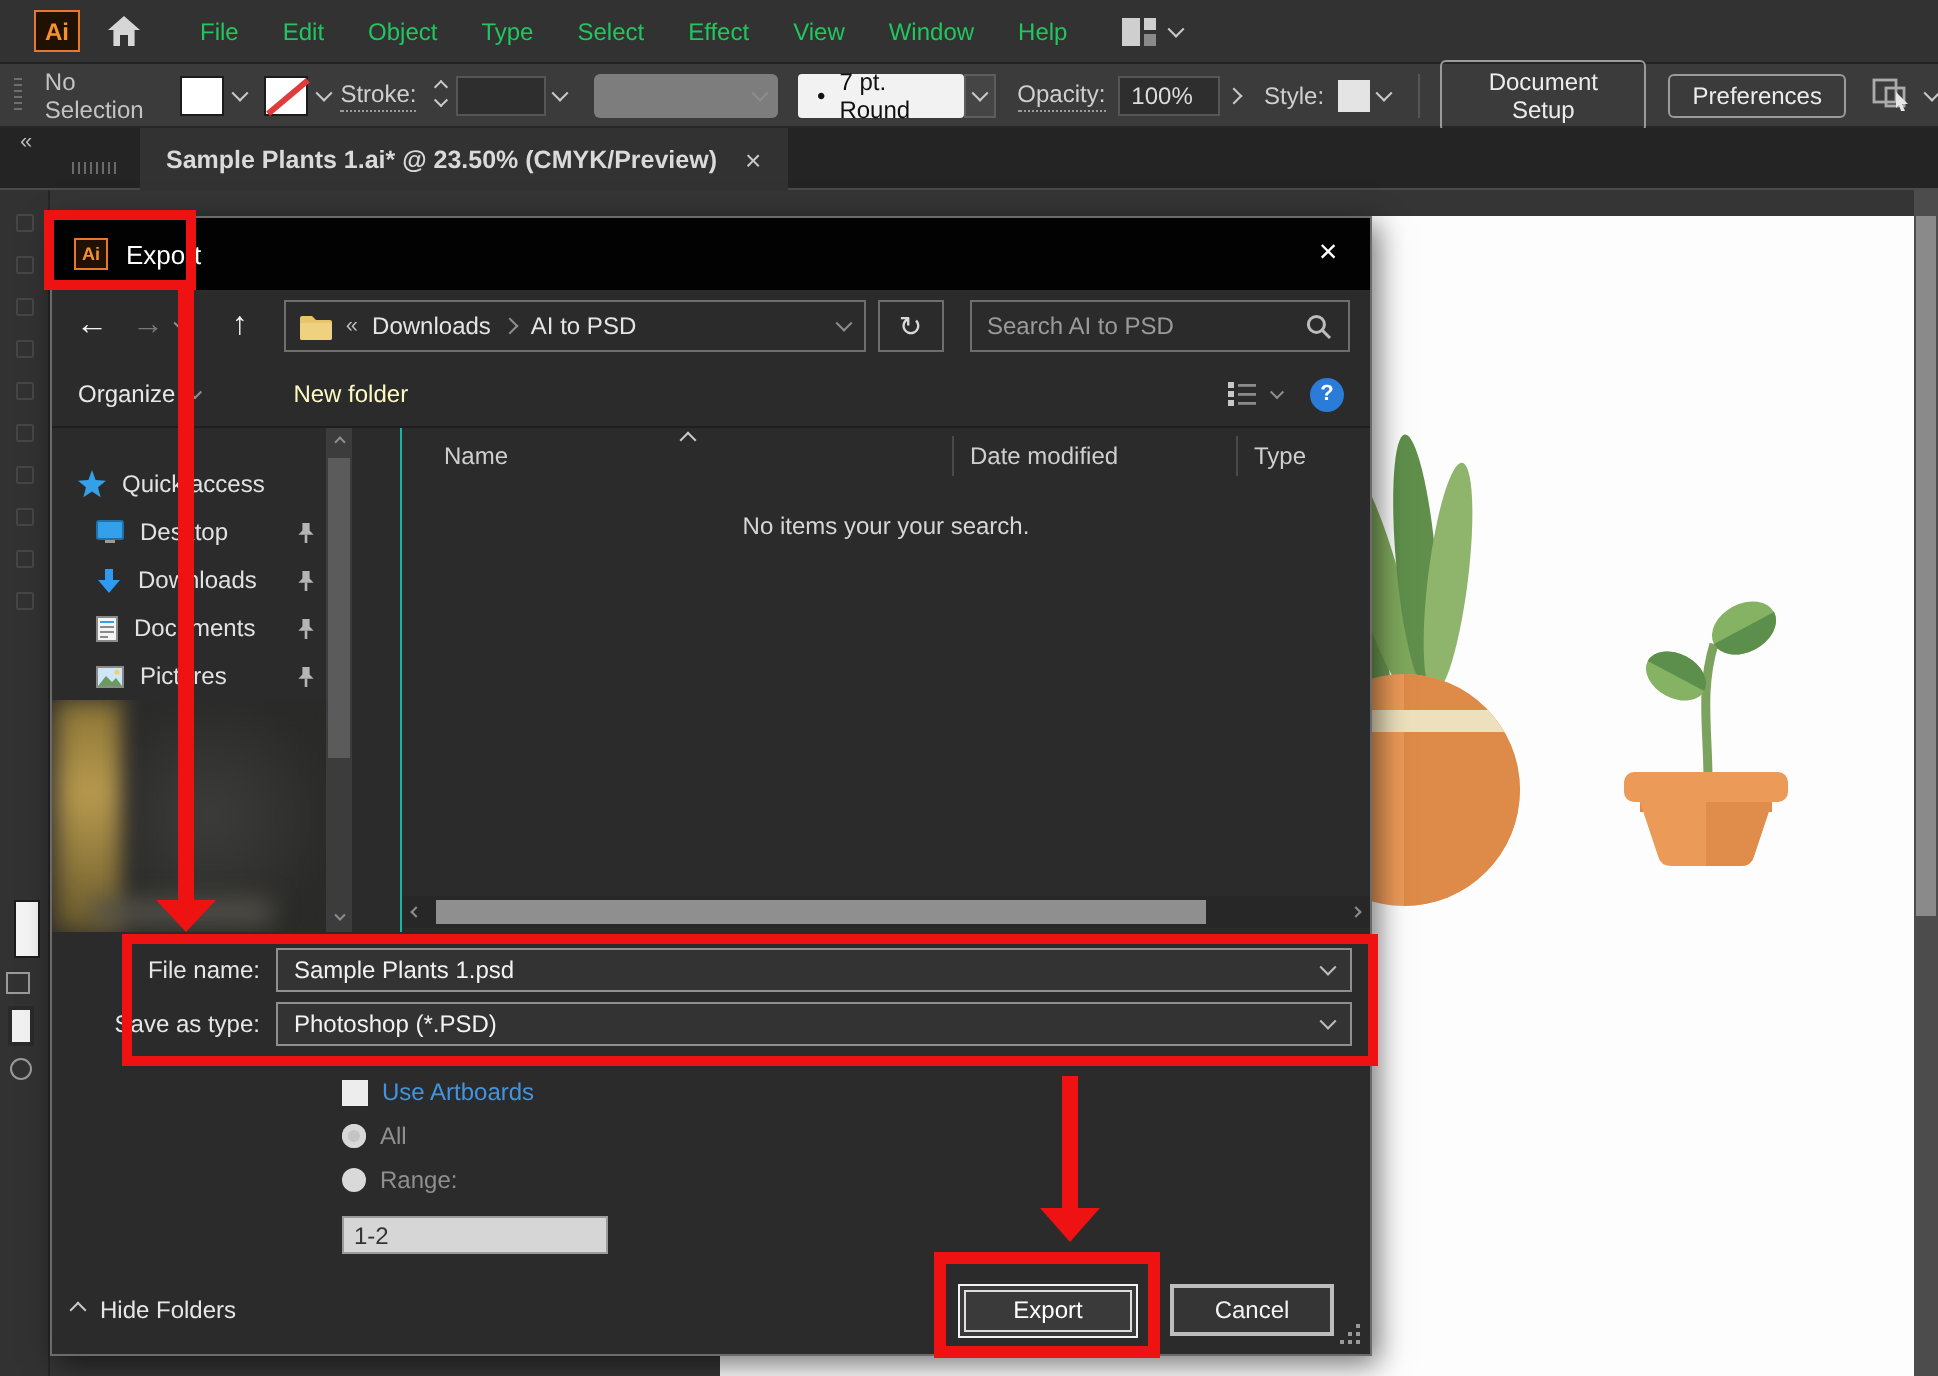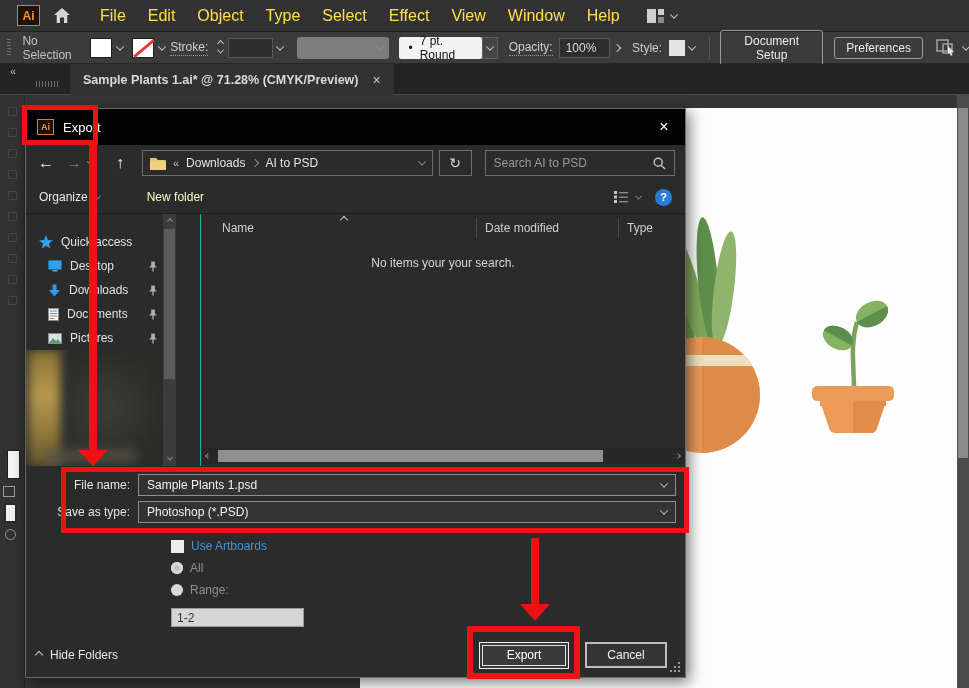"File" .menu-item { color: #fde047 -> #22c55e; font-size: 16px -> 12px }
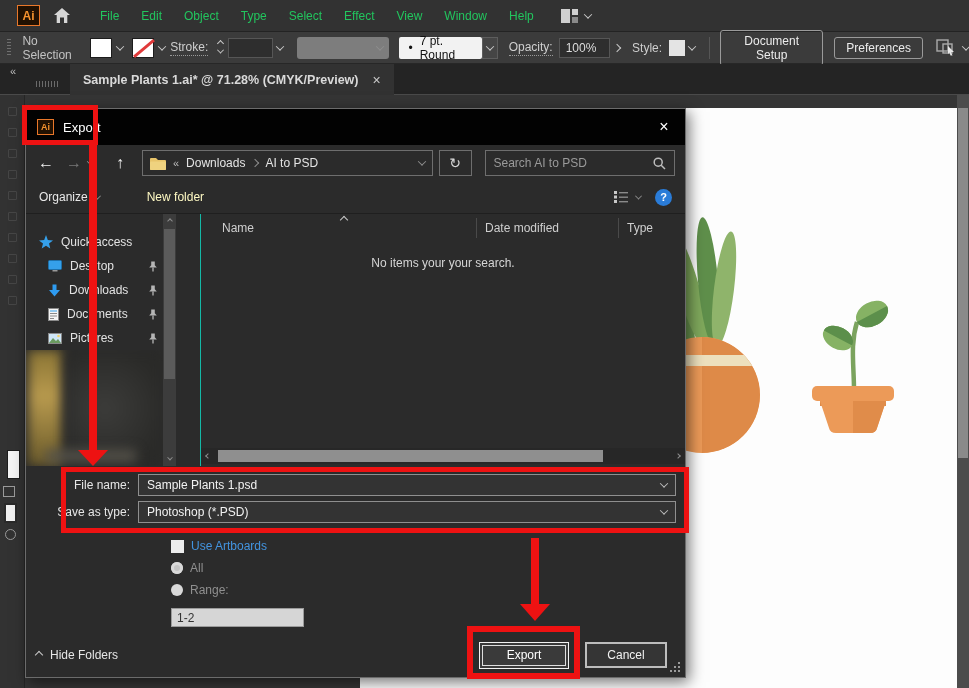"Sample Plants 1.ai* @ 71.28%" span { text: 71.28% -> 23.50% }
